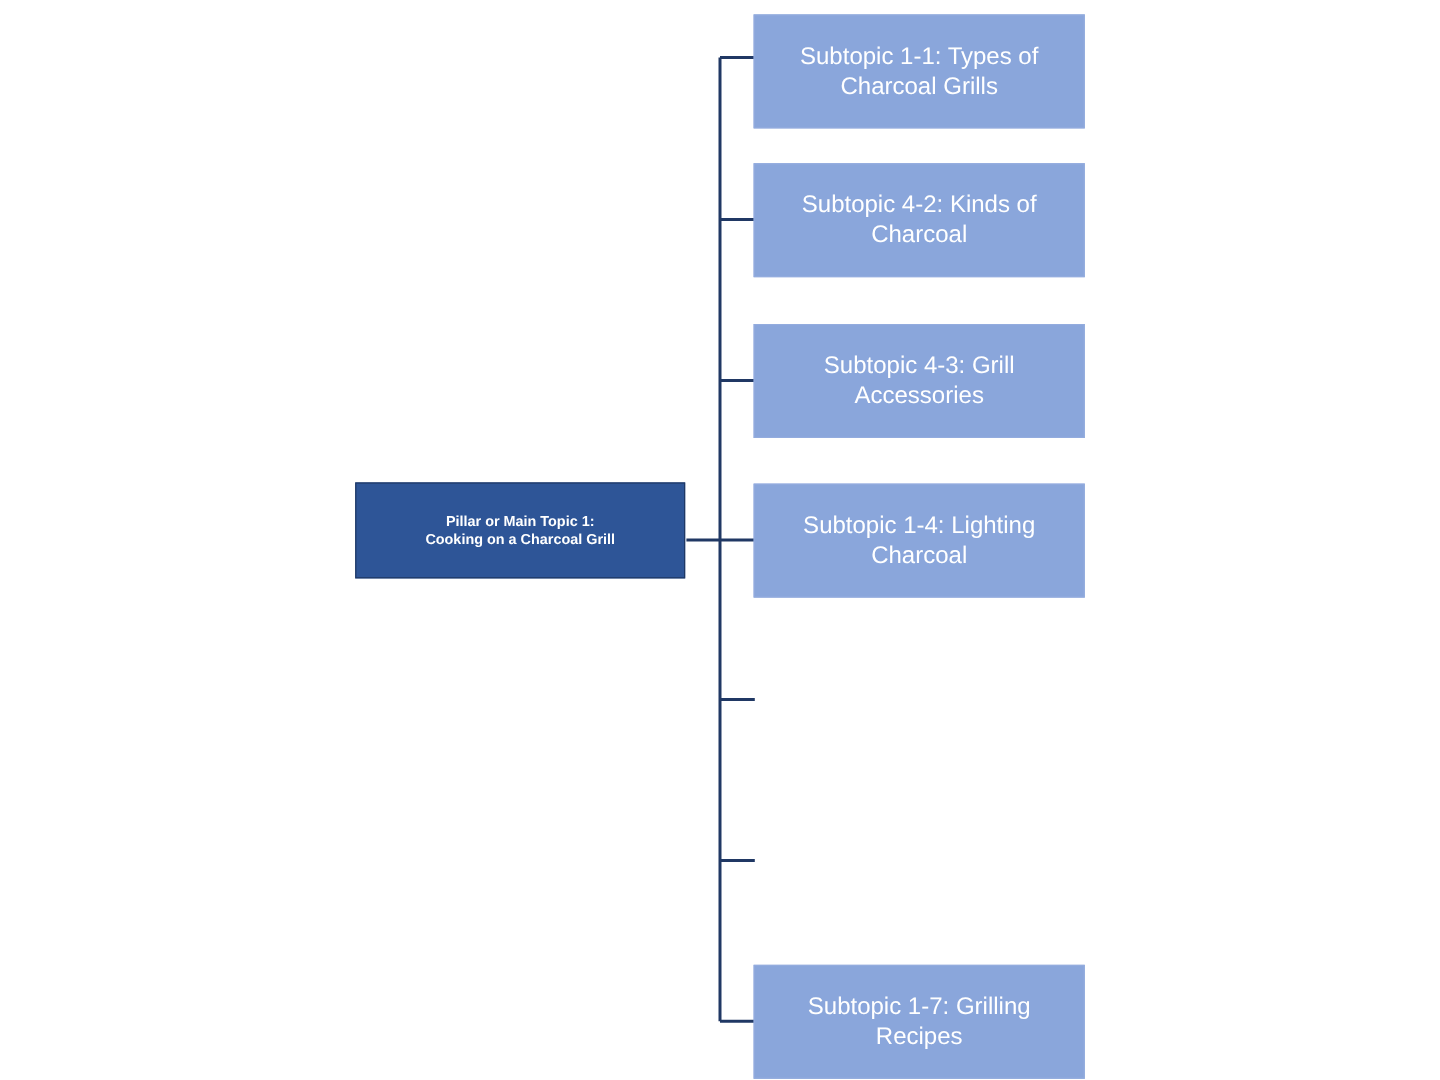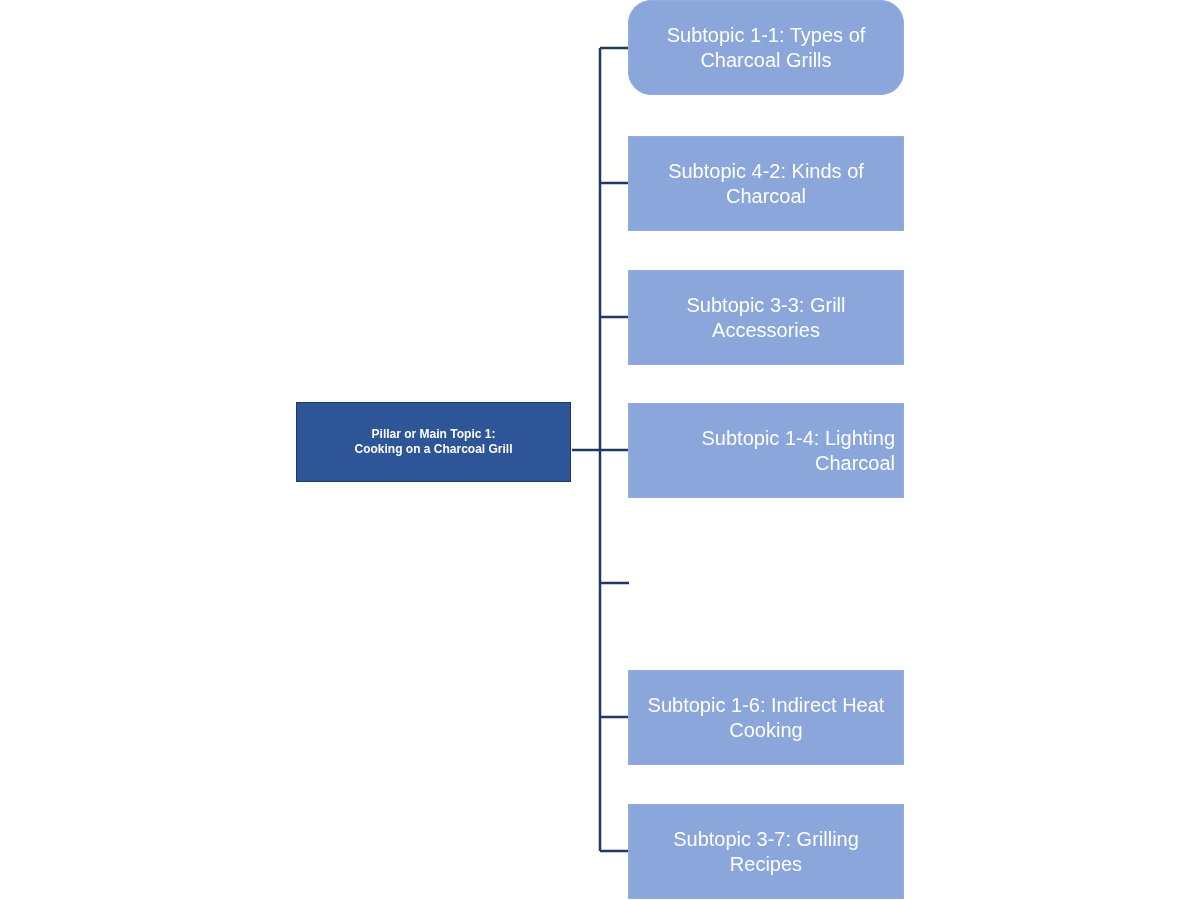"Subtopic 1-1: Types of" .node--sub.s1 { border-radius: 23px -> none; top: 0 -> 12px }
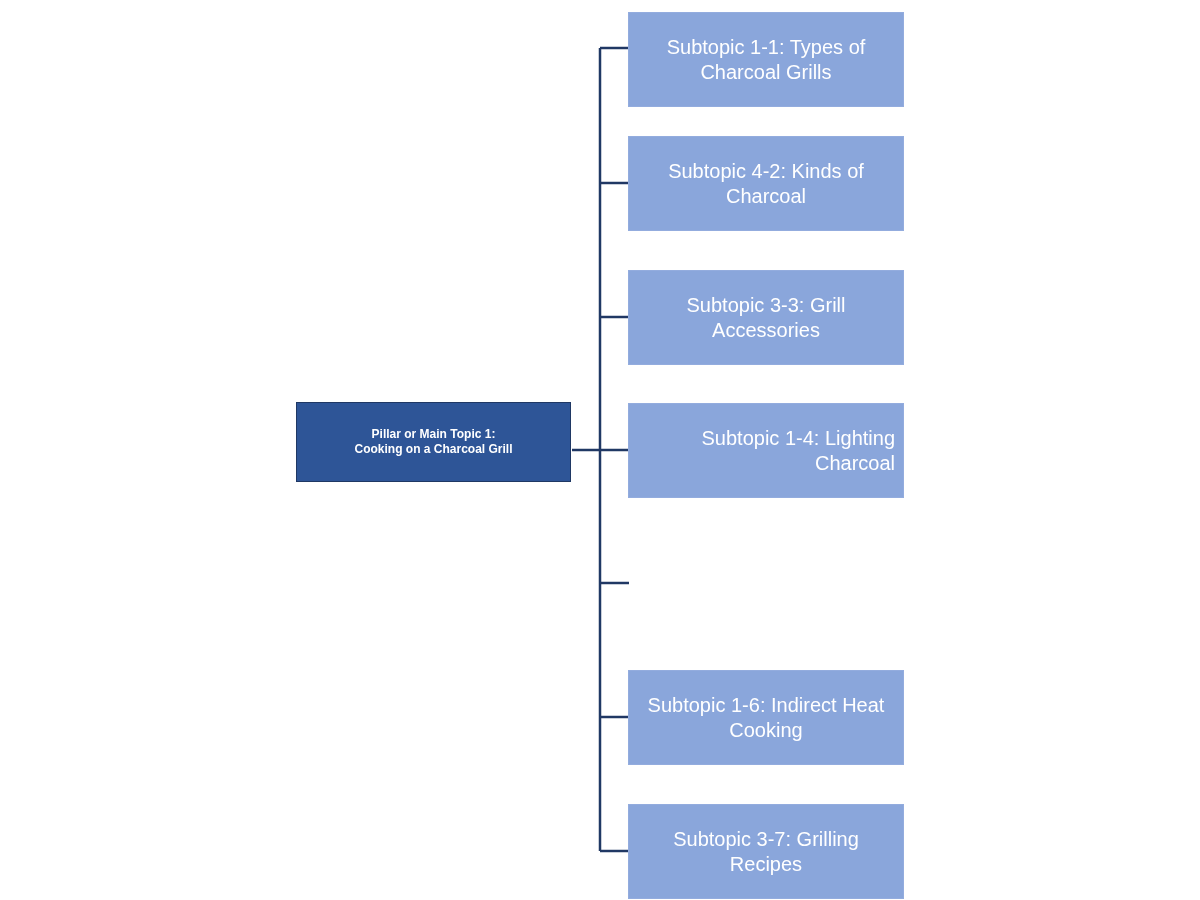"Subtopic 3-3: Grill" span.node-label { text: 3-3 -> 4-3 }
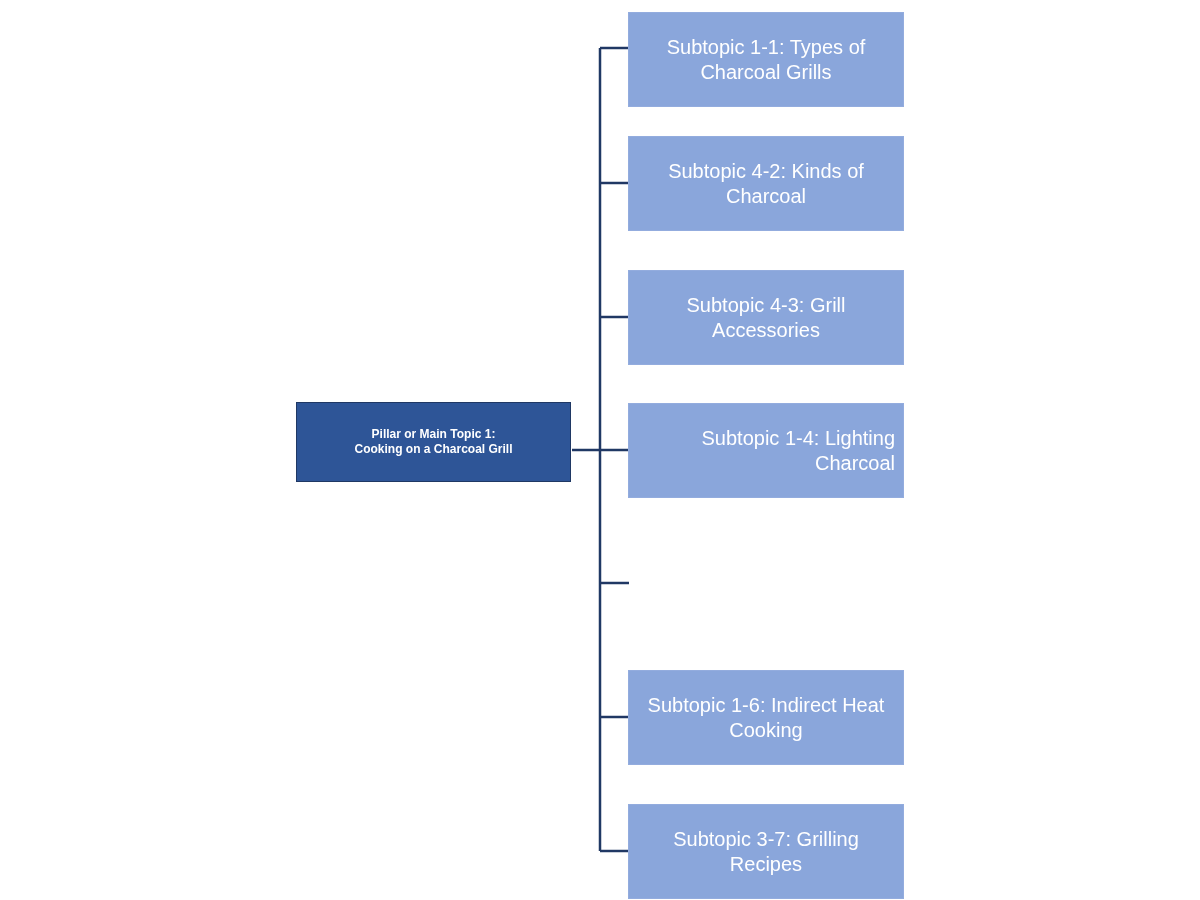"Subtopic 1-4: Lighting" .node--sub.s4 { text-align: right -> none }
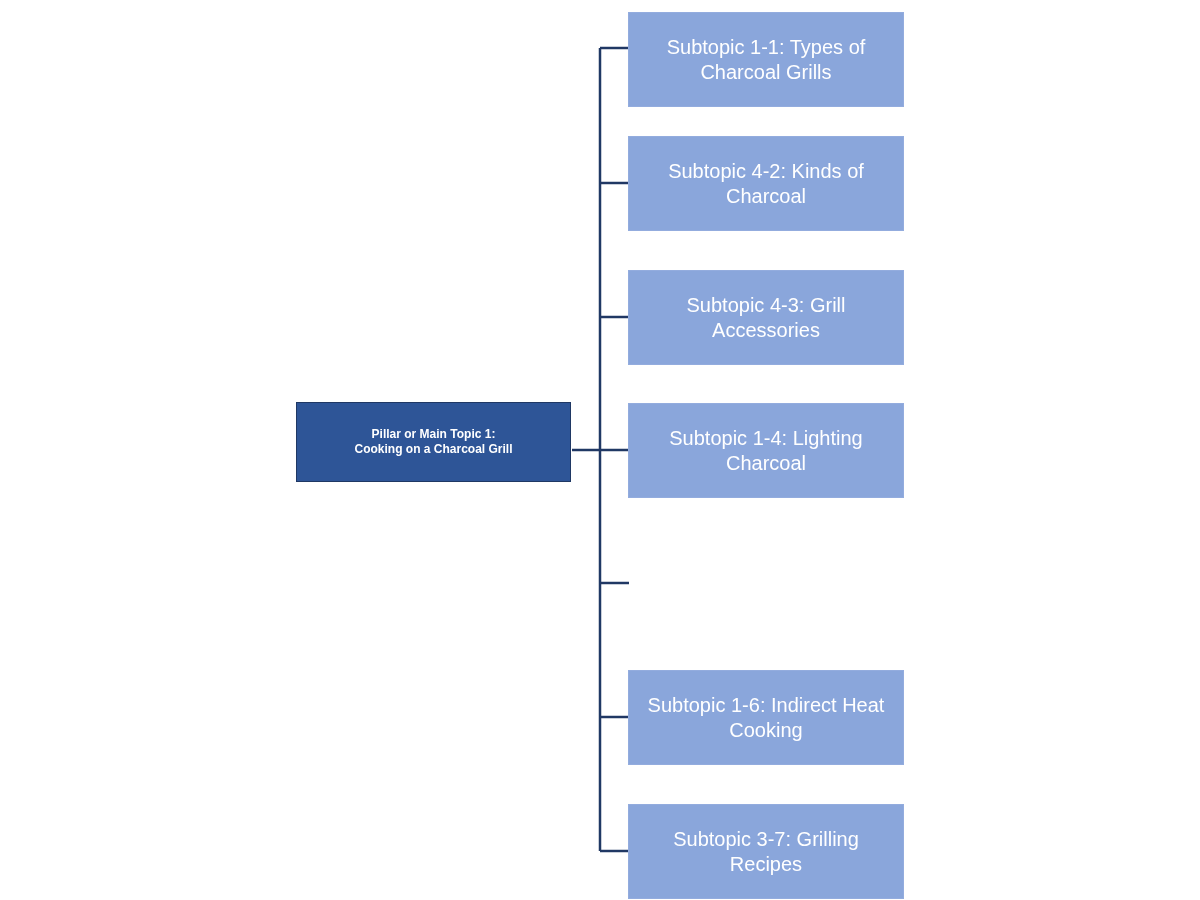"Subtopic 1-6: Indirect Heat" div.node { html: <div> <span>Subtopic 1-6: Indirect Heat Cooking</span> </div> -> none }
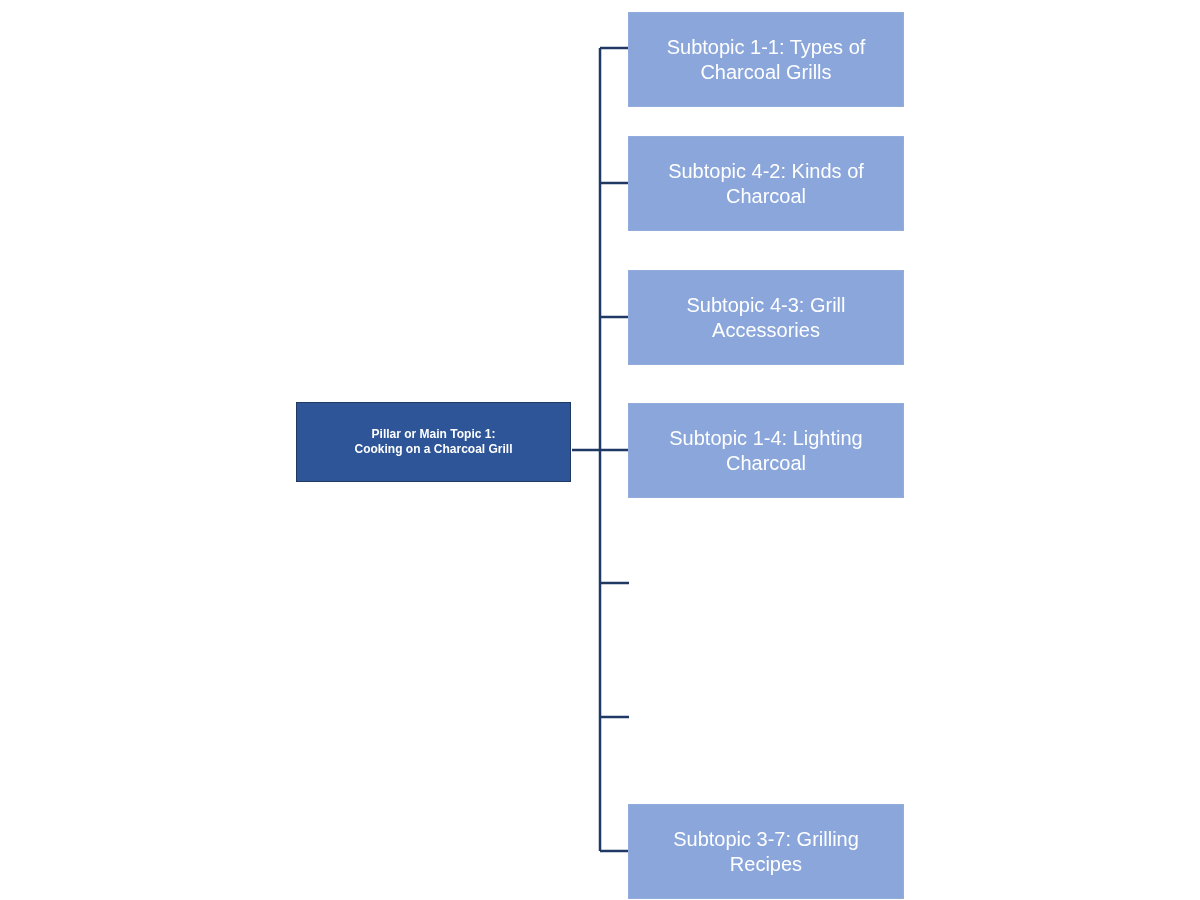"Subtopic 3-7: Grilling" span.node-label { text: 3-7 -> 1-7 }
